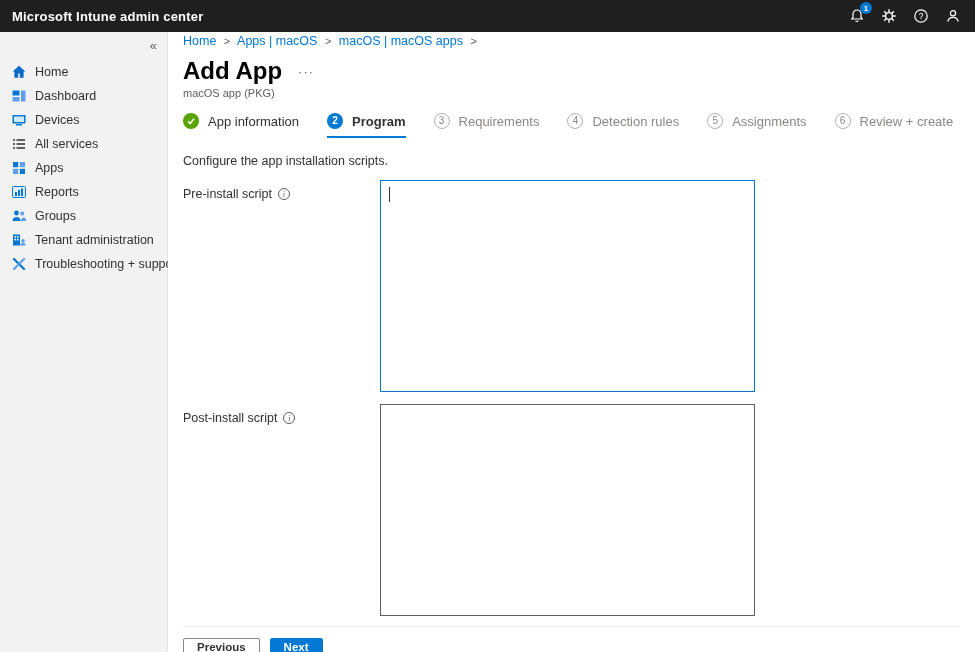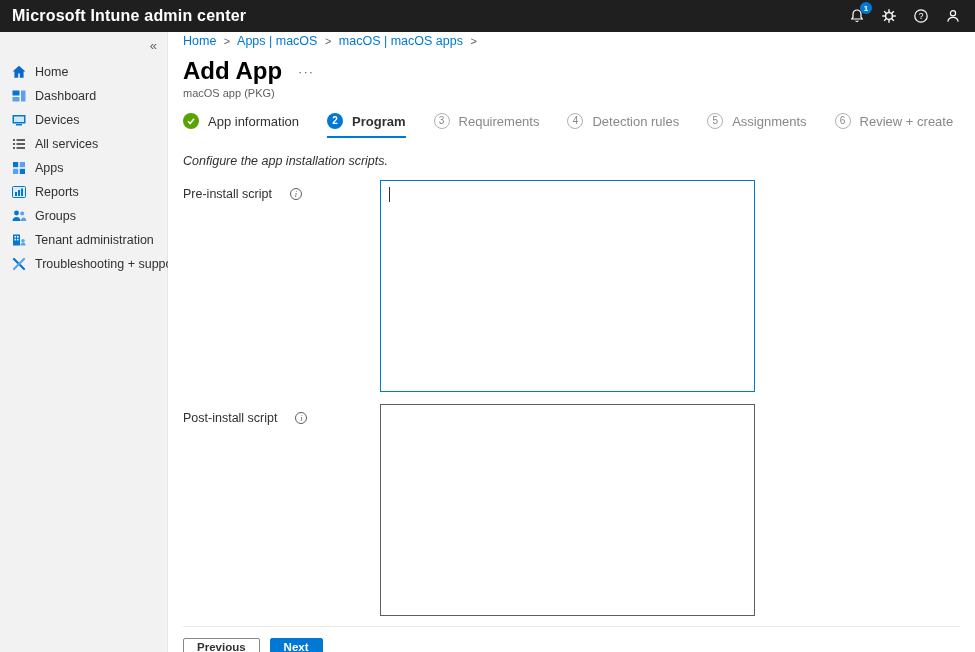"Microsoft Intune admin center" .topbar-title { font-size: 16px -> 13px }
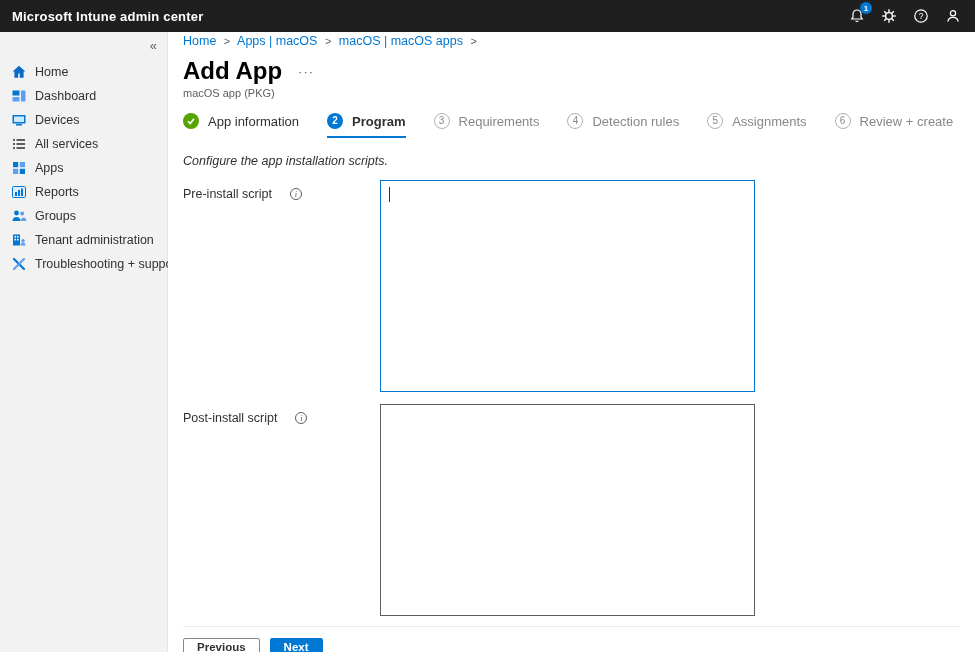"Configure the app installation scripts." .desc { font-style: italic -> none }
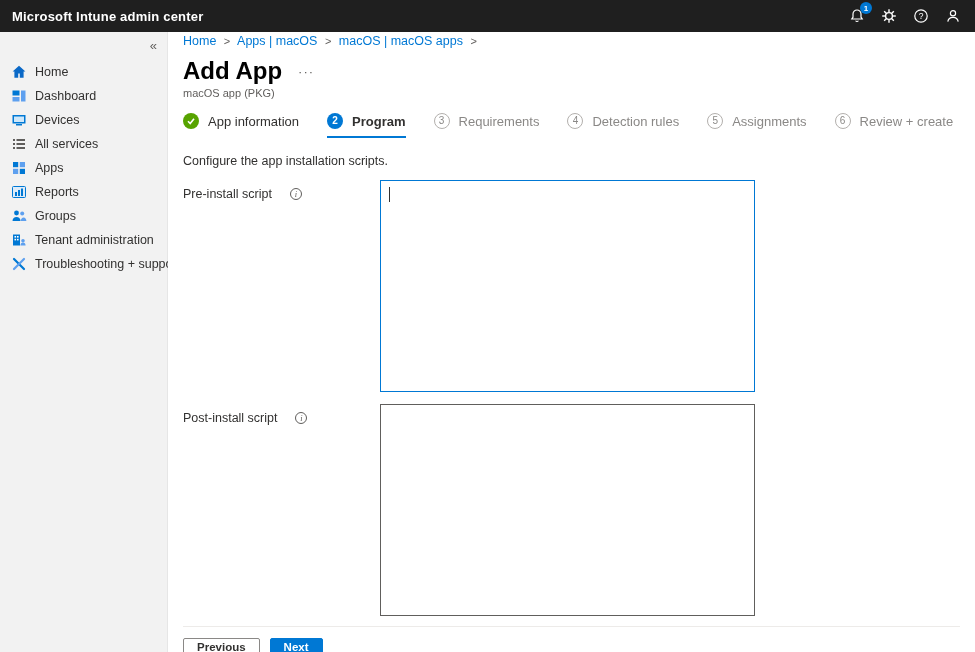"Pre-install script" .field-label { gap: 18px -> 6px }
